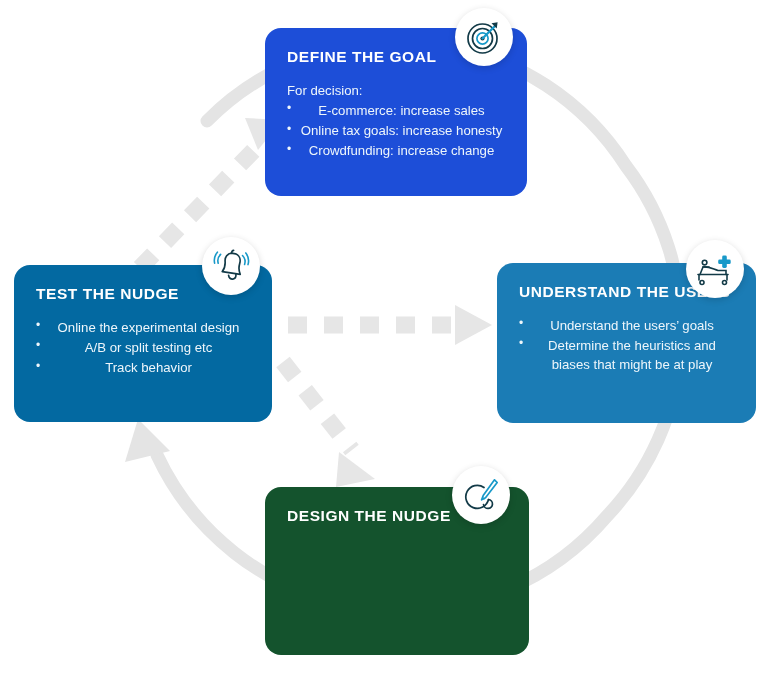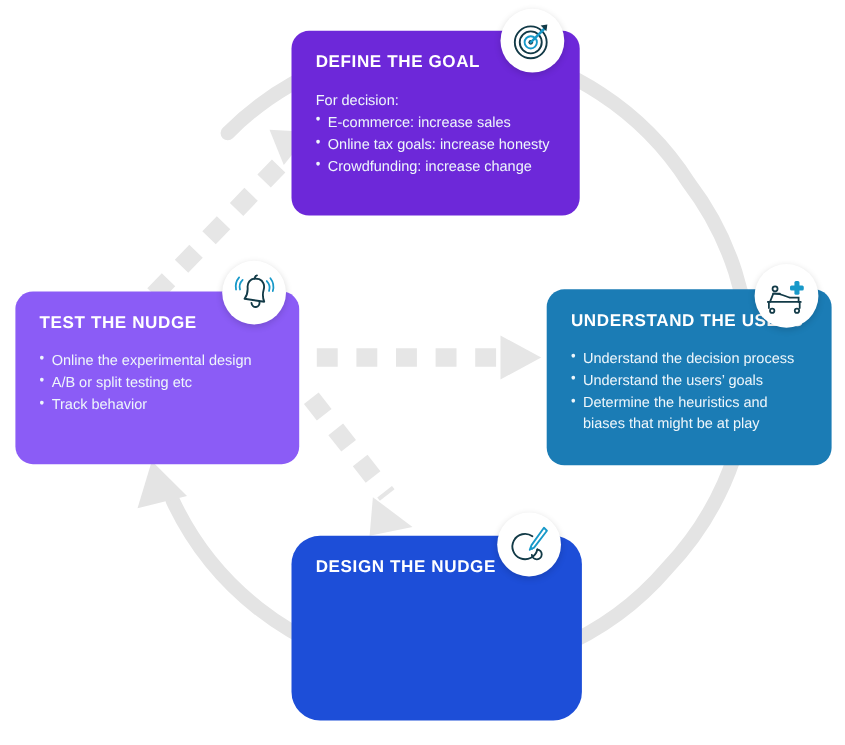"DEFINE THE GOAL" div.card { background: #6d28d9 -> #1d4ed8 }
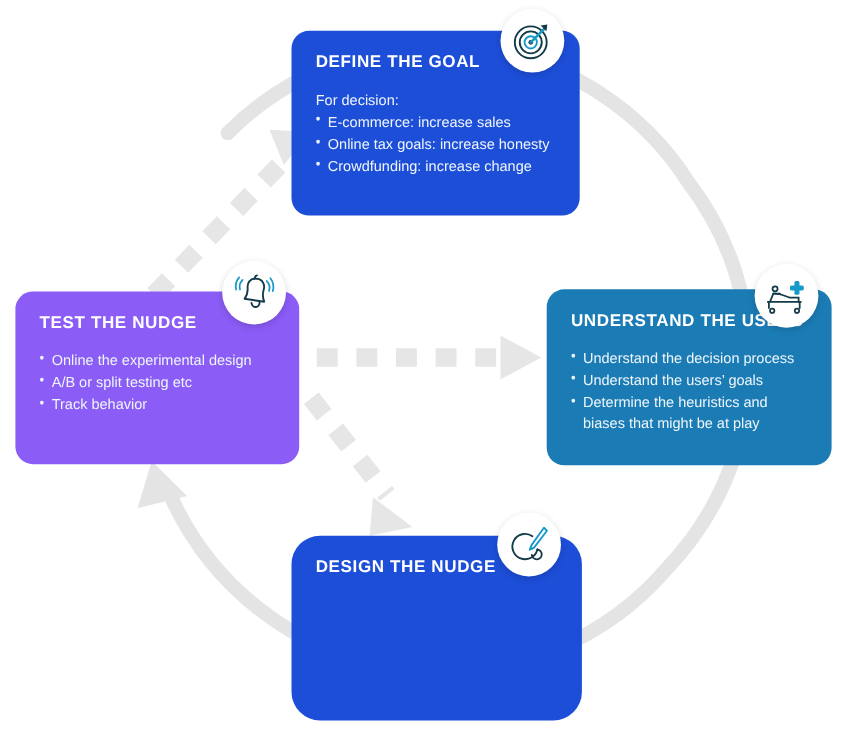"E-commerce: increase sales" .bullets { text-align: none -> center }
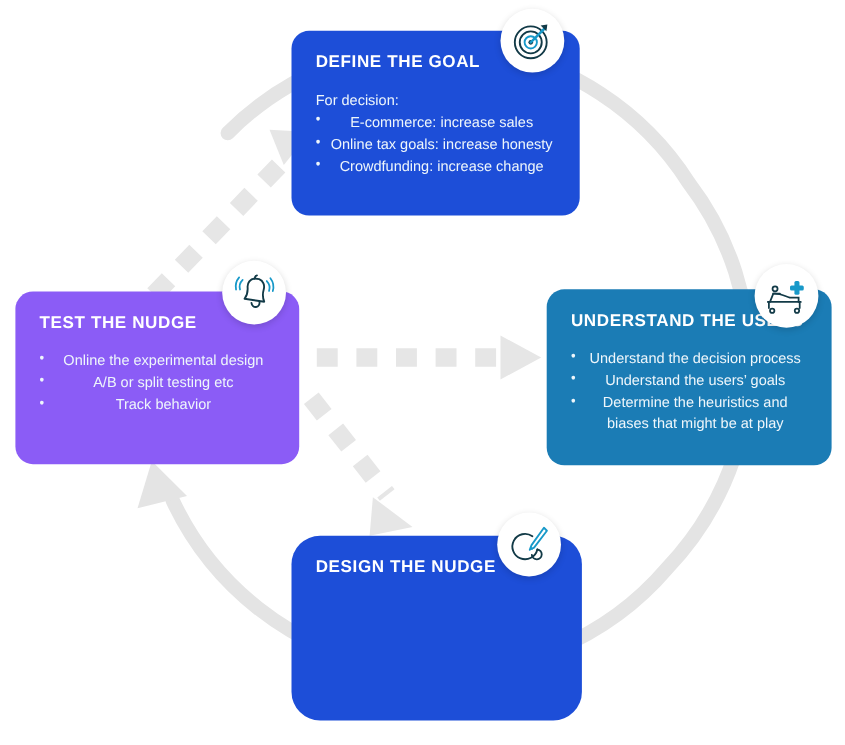"TEST THE NUDGE" div.card { background: #8b5cf6 -> #0369a1 }
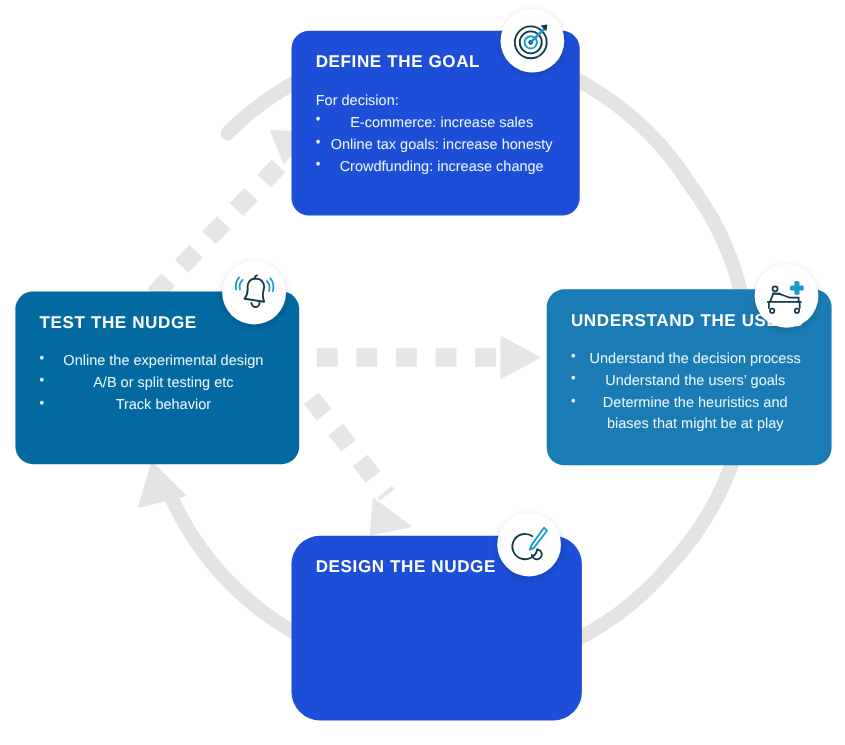"Understand the decision process" li { html: <li>Understand the decision process</li> -> none }
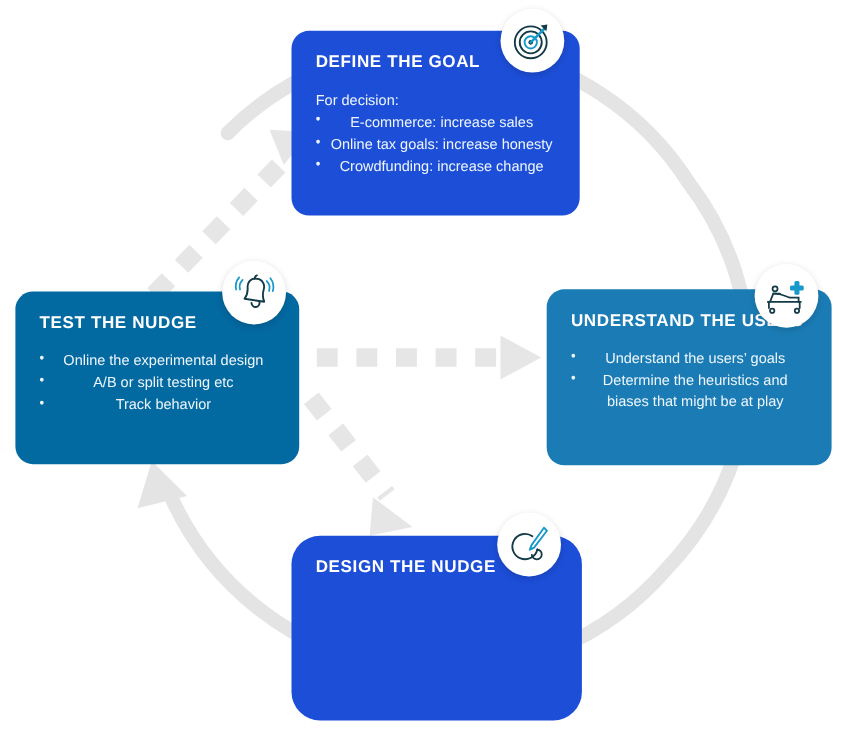"DESIGN THE NUDGE" div.card { background: #1d4ed8 -> #14532d; border-radius: 26px -> none }
